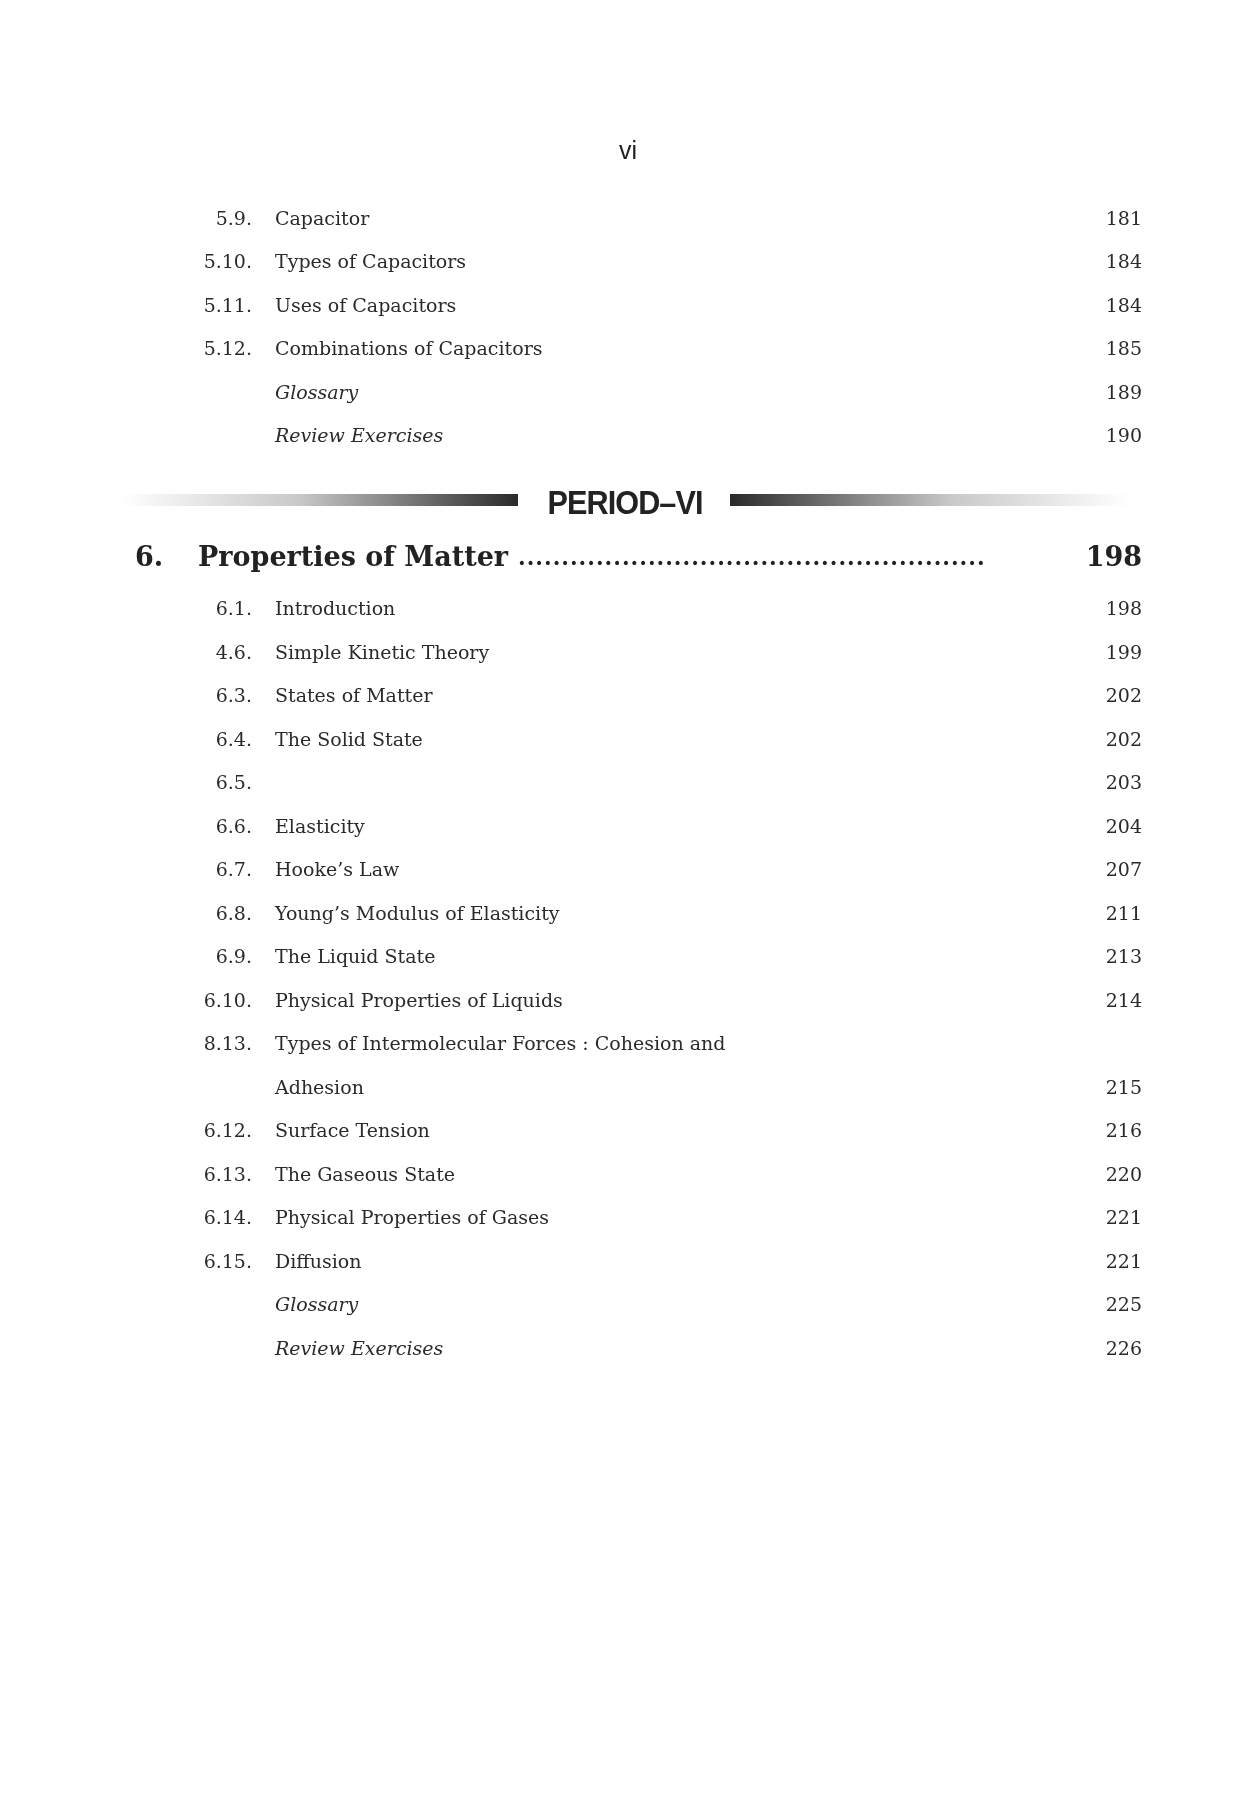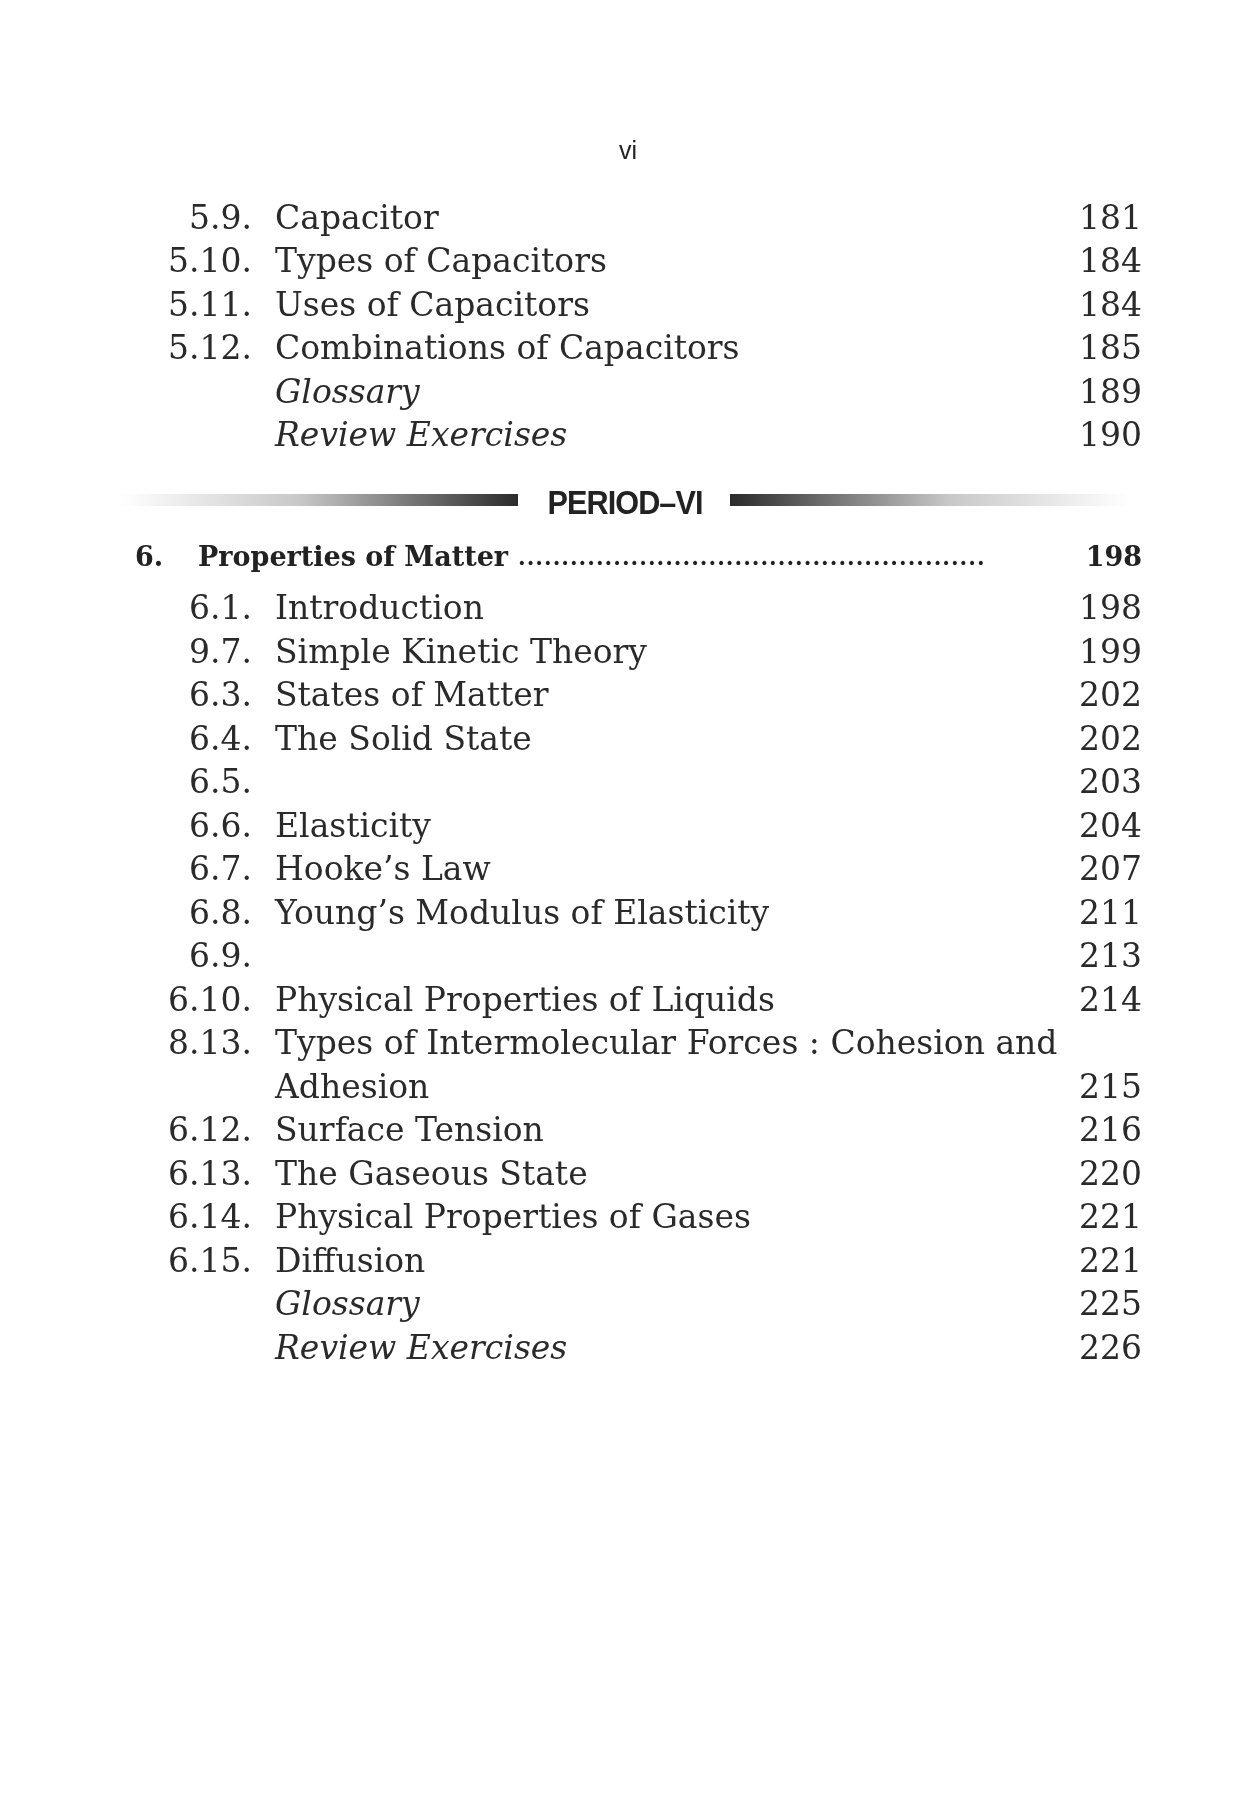"5.9." .row { font-size: 33px -> 19px }
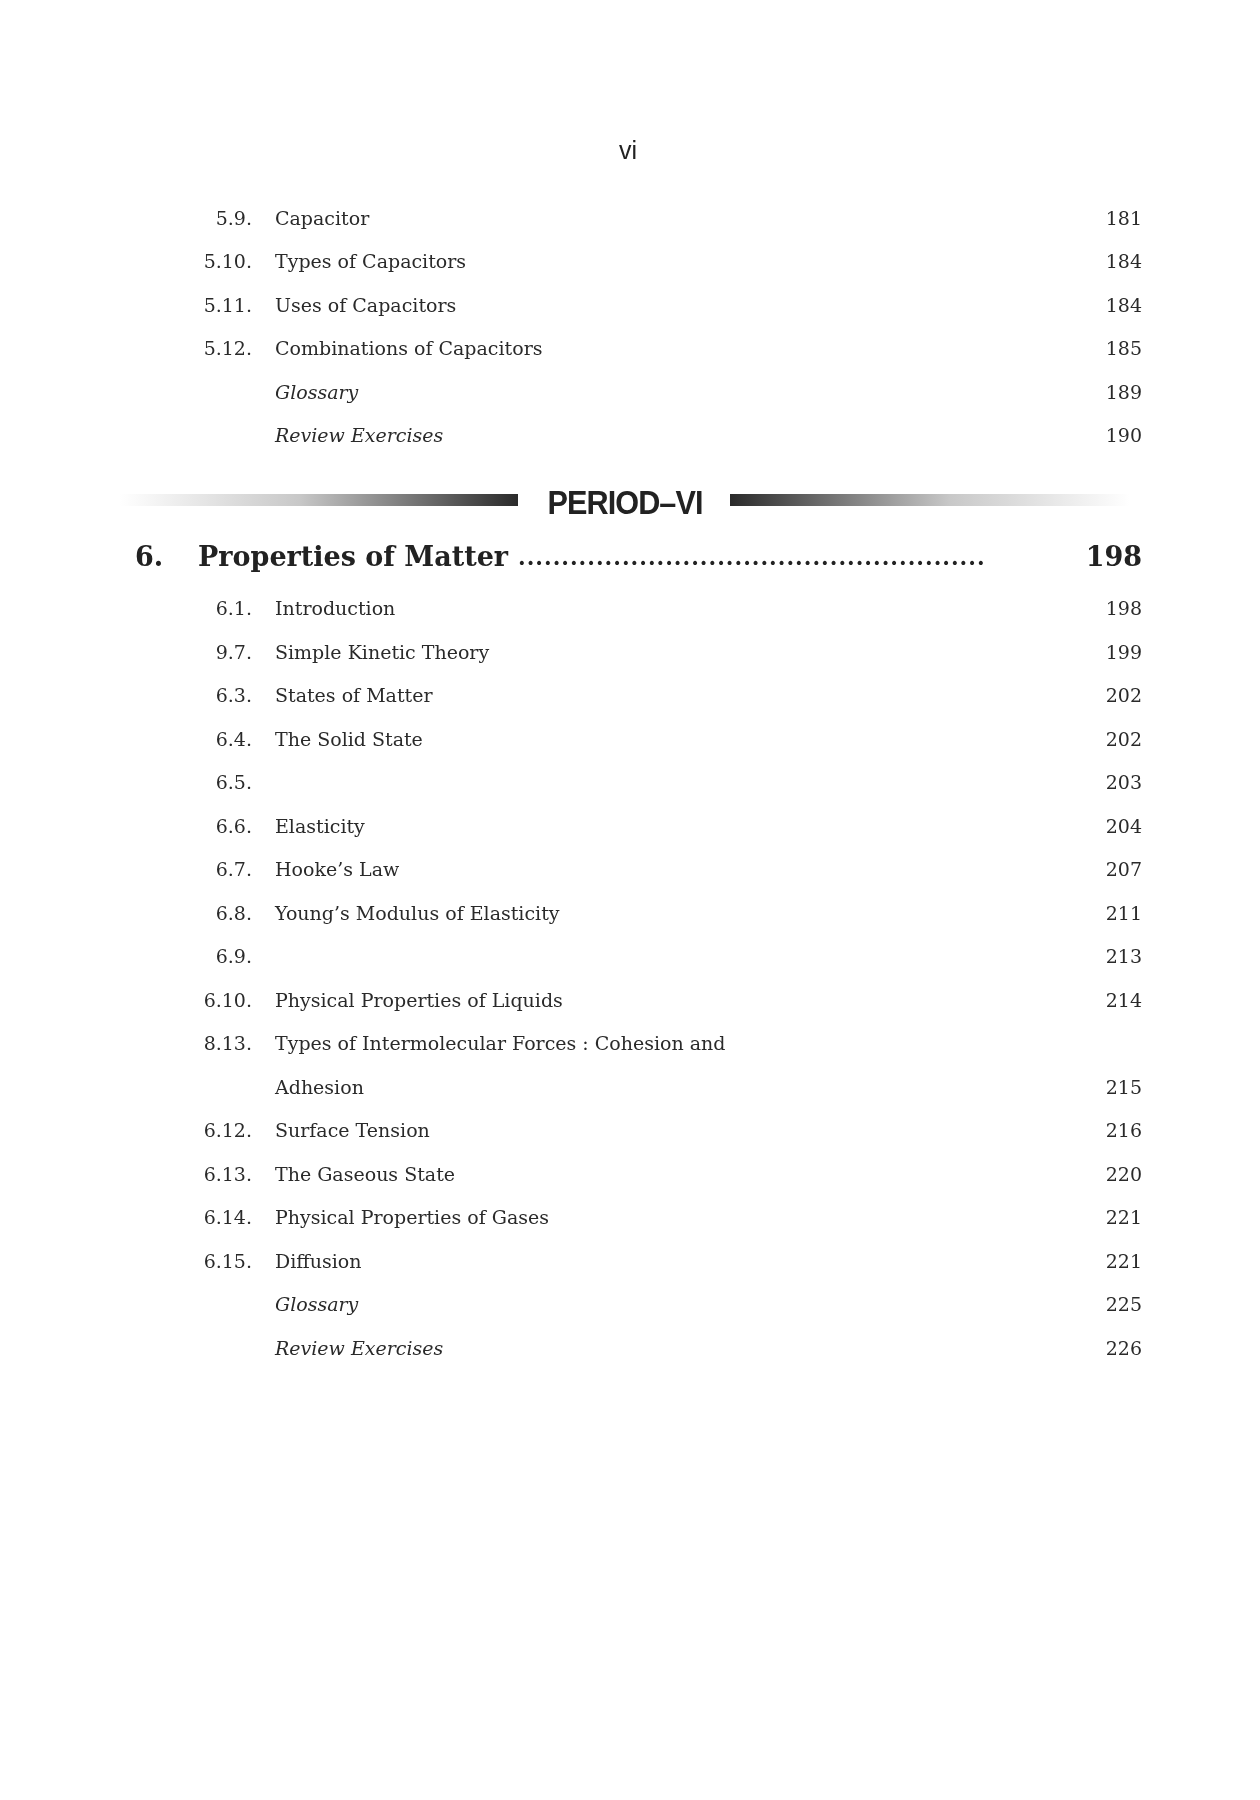"9.7." span.num { text: 9.7 -> 4.6 }
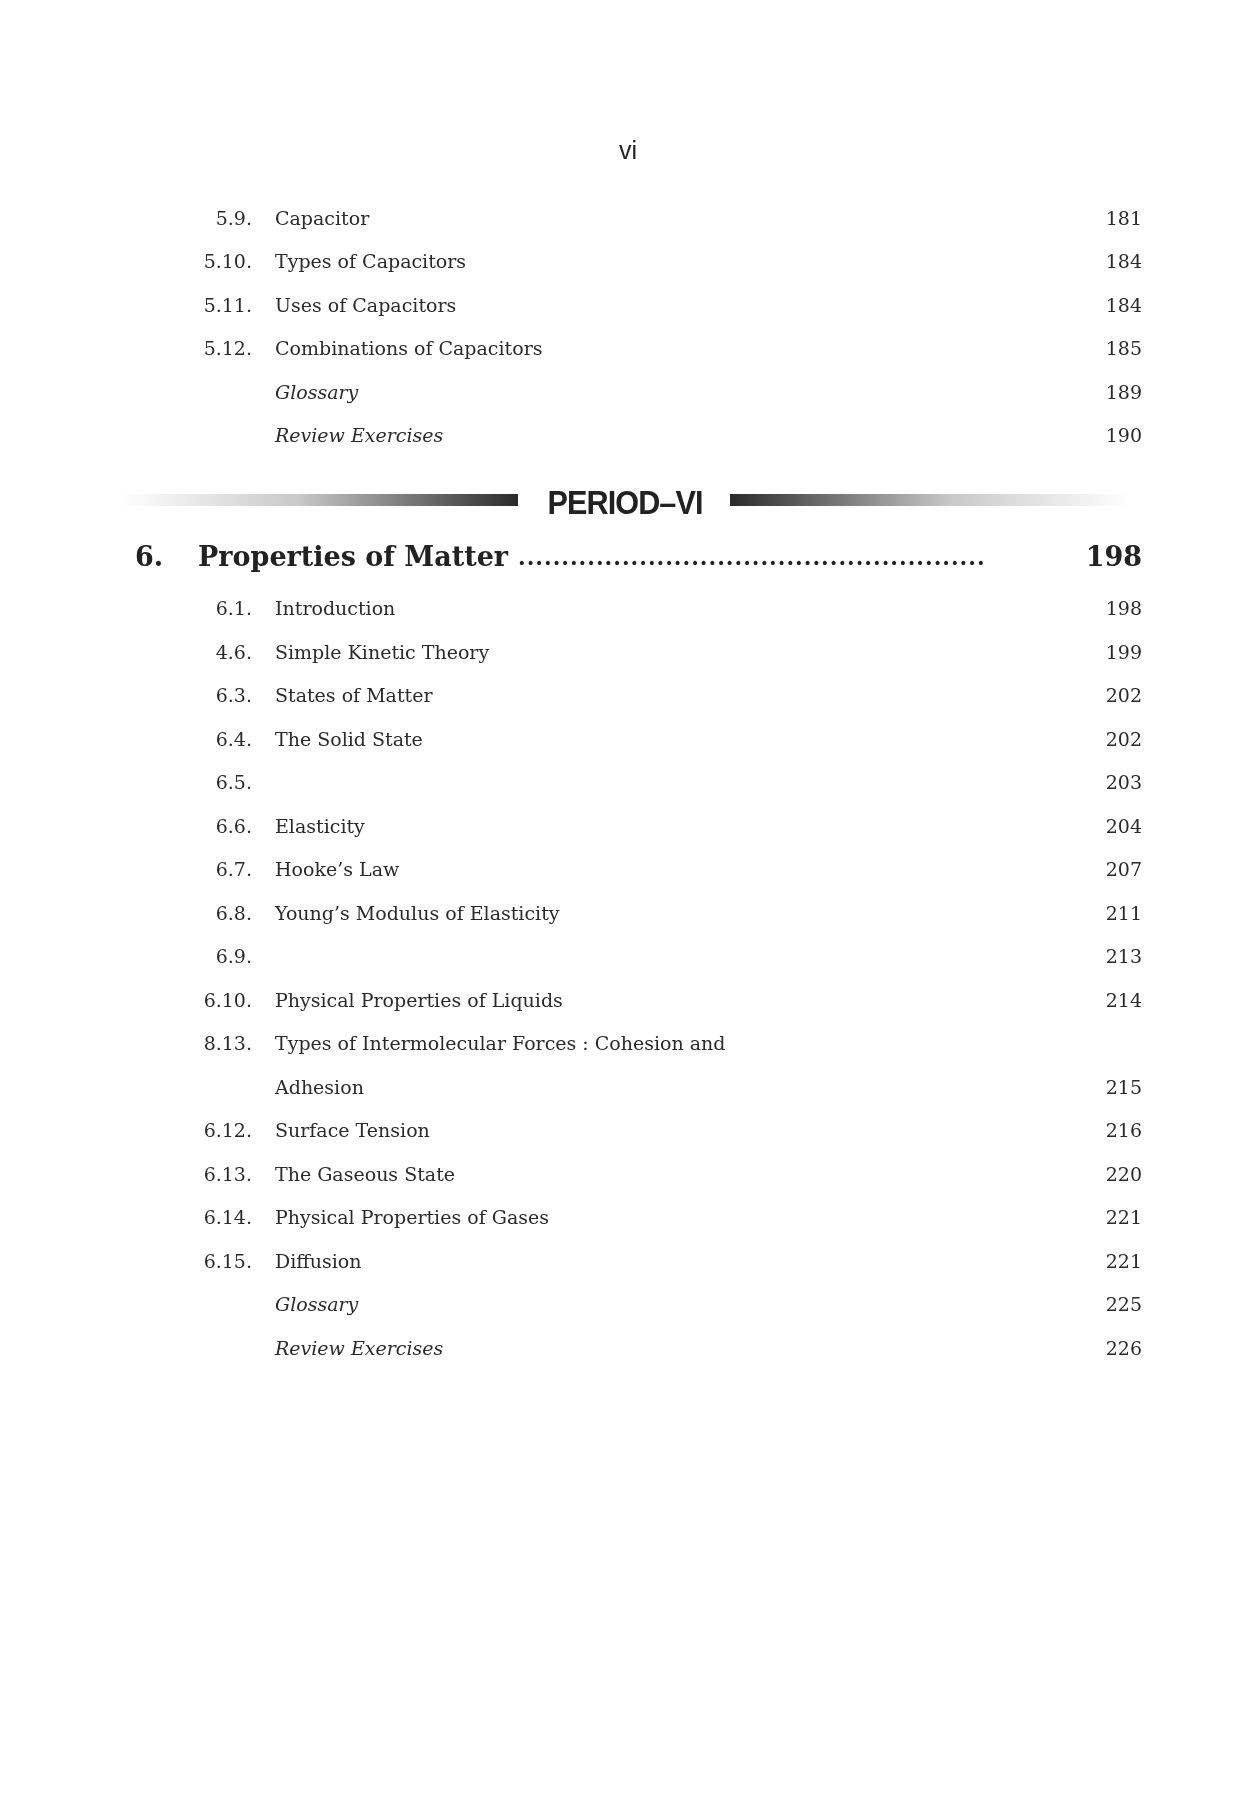"The Liquid State" span.title { html: none -> <span>The Liquid State</span> }
